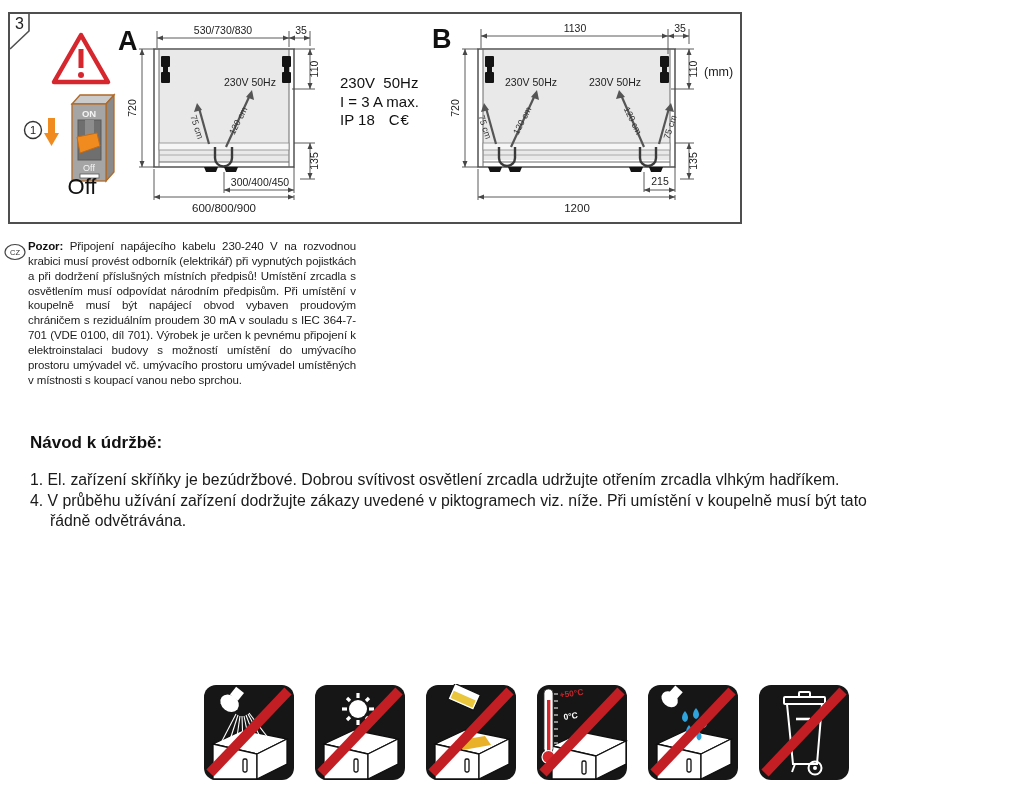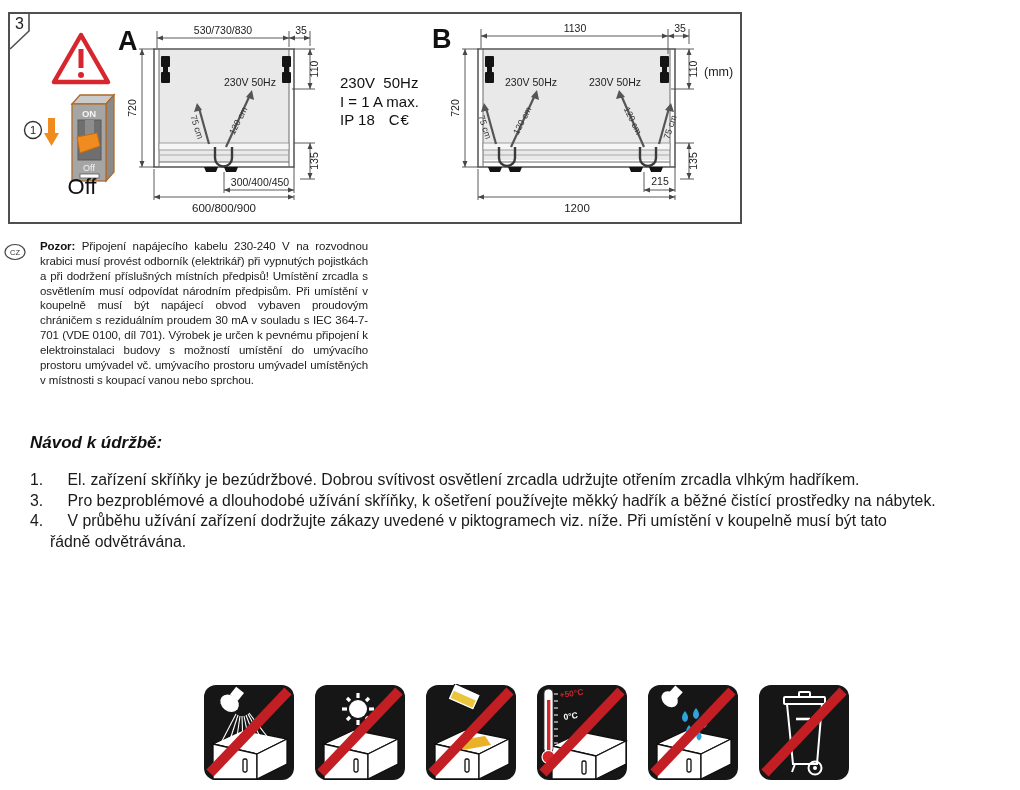"I = 1 A max." div { text: 1 -> 3 }
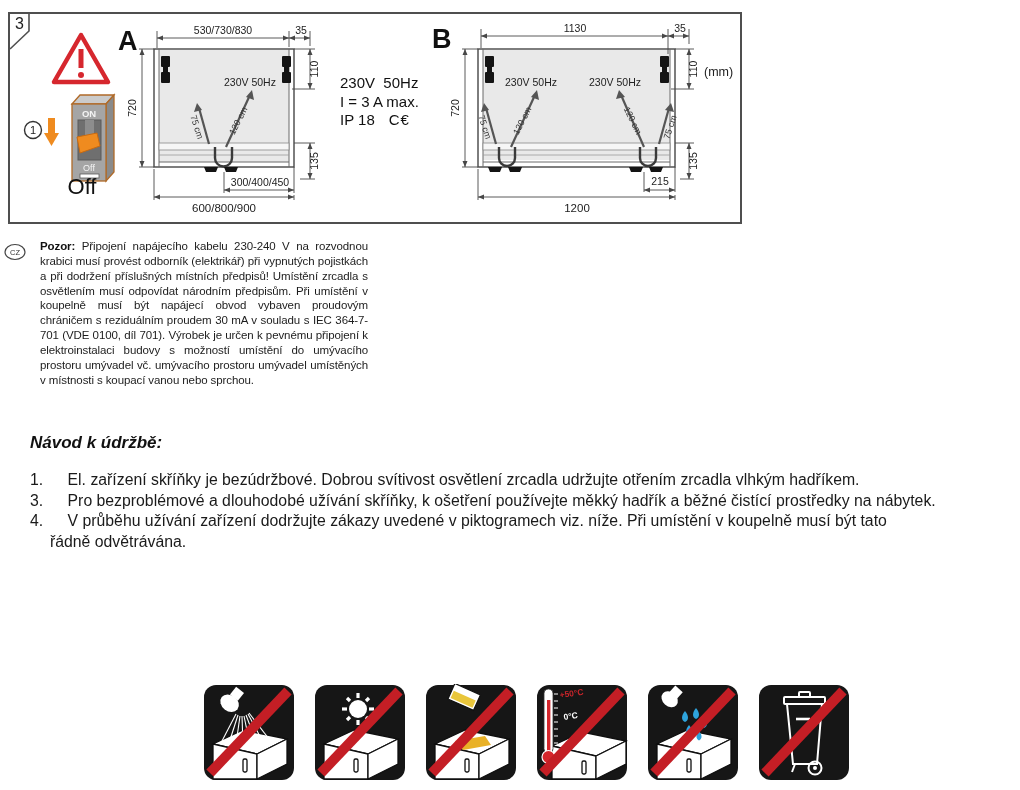"Pozor: Připojení napájecího kabelu" .warn-par { left: 40px -> 28px }
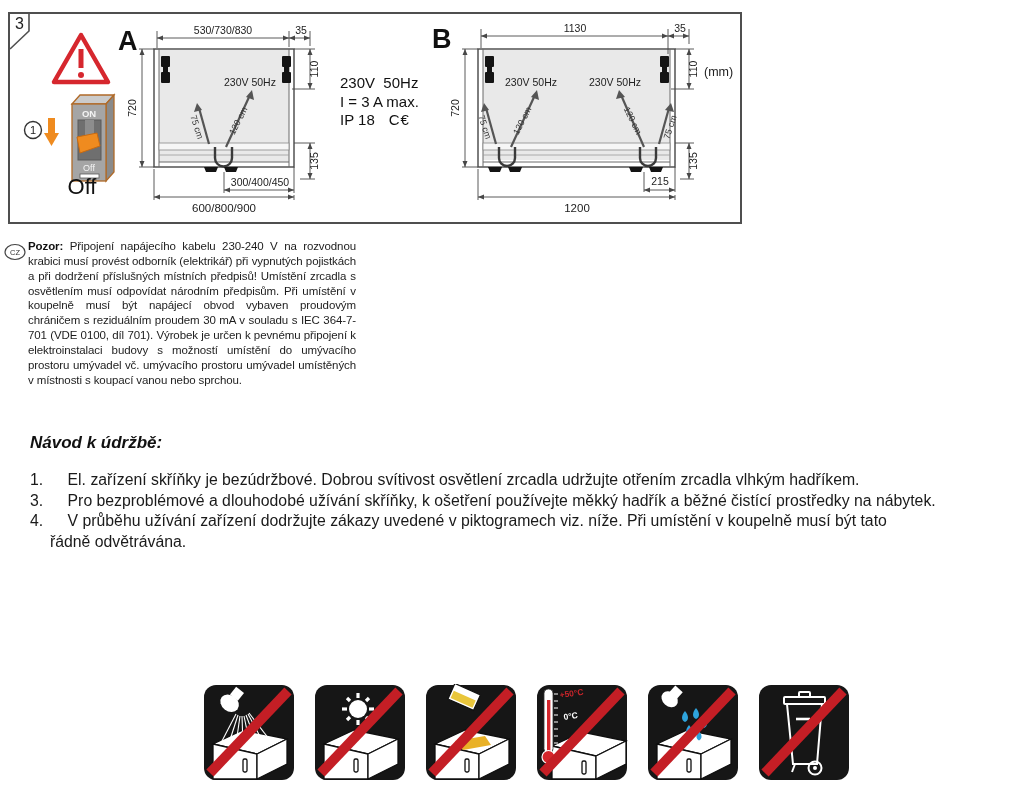"Návod k údržbě:" .maint-head { font-style: italic -> none }
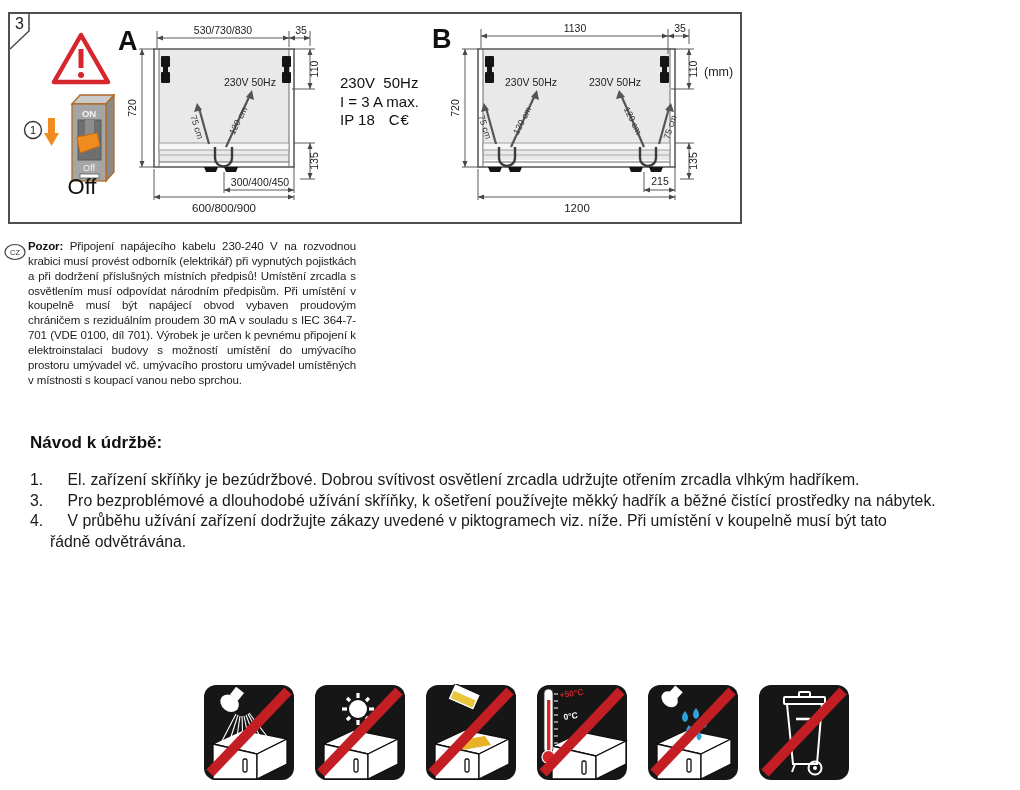"El. zařízení skříňky je bezúdržbové." .li .txt { margin-left: 20px -> none }
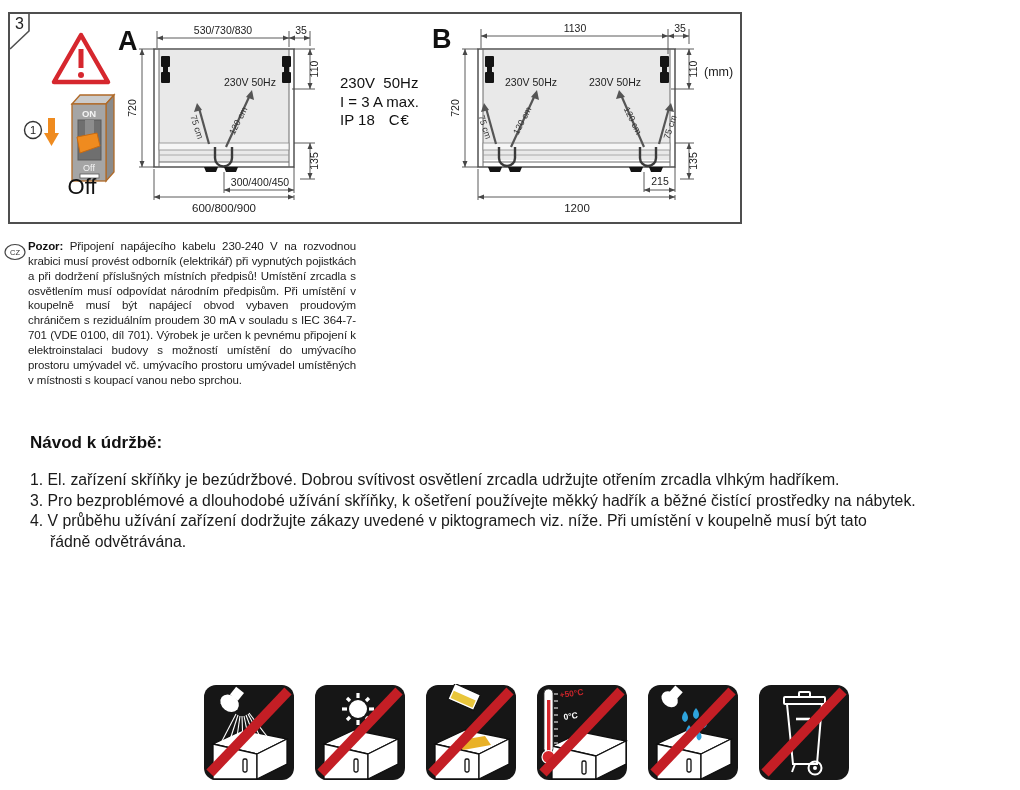"3. Pro bezproblémové a dlouhodobé" div.li { html: <div><span>3.</span> <span>Pro bezproblémové a dlouhodobé užívání skříňky, k ošetření používejte měkký hadřík a běžné čistící prostředky na nábytek.</span></div> -> none }
